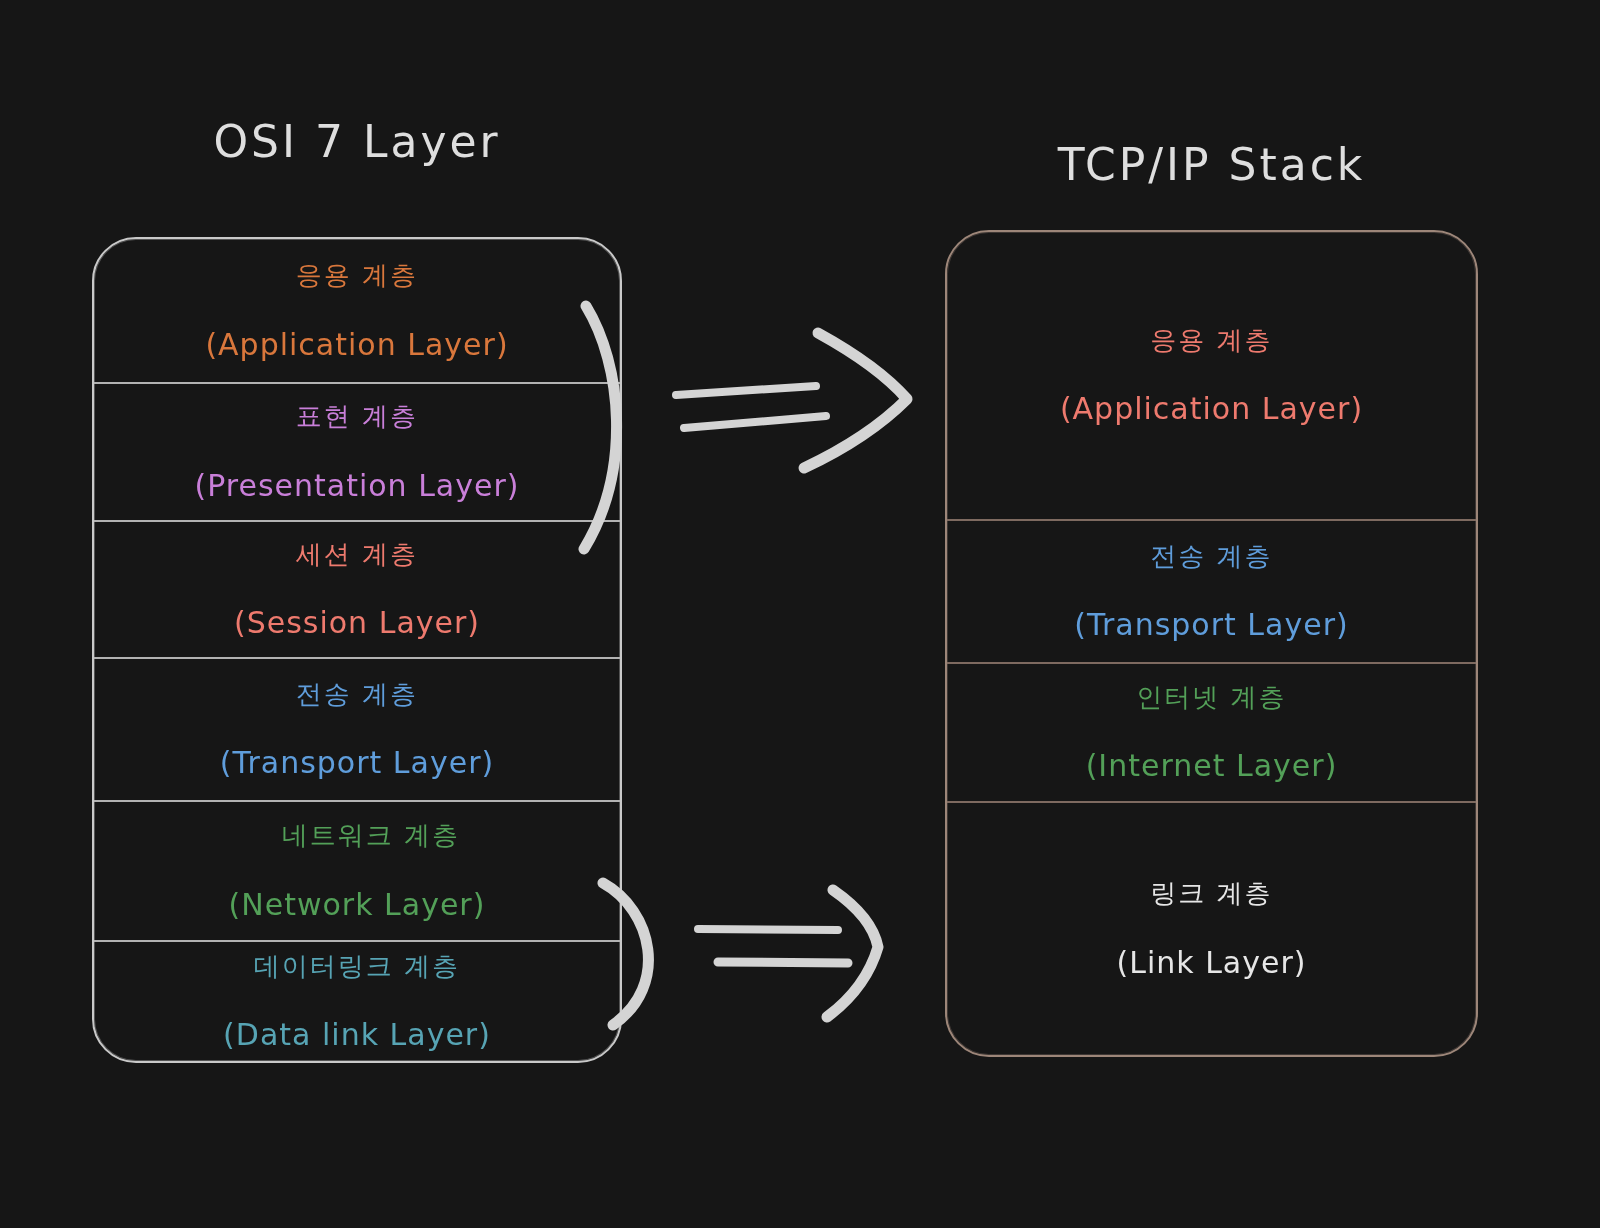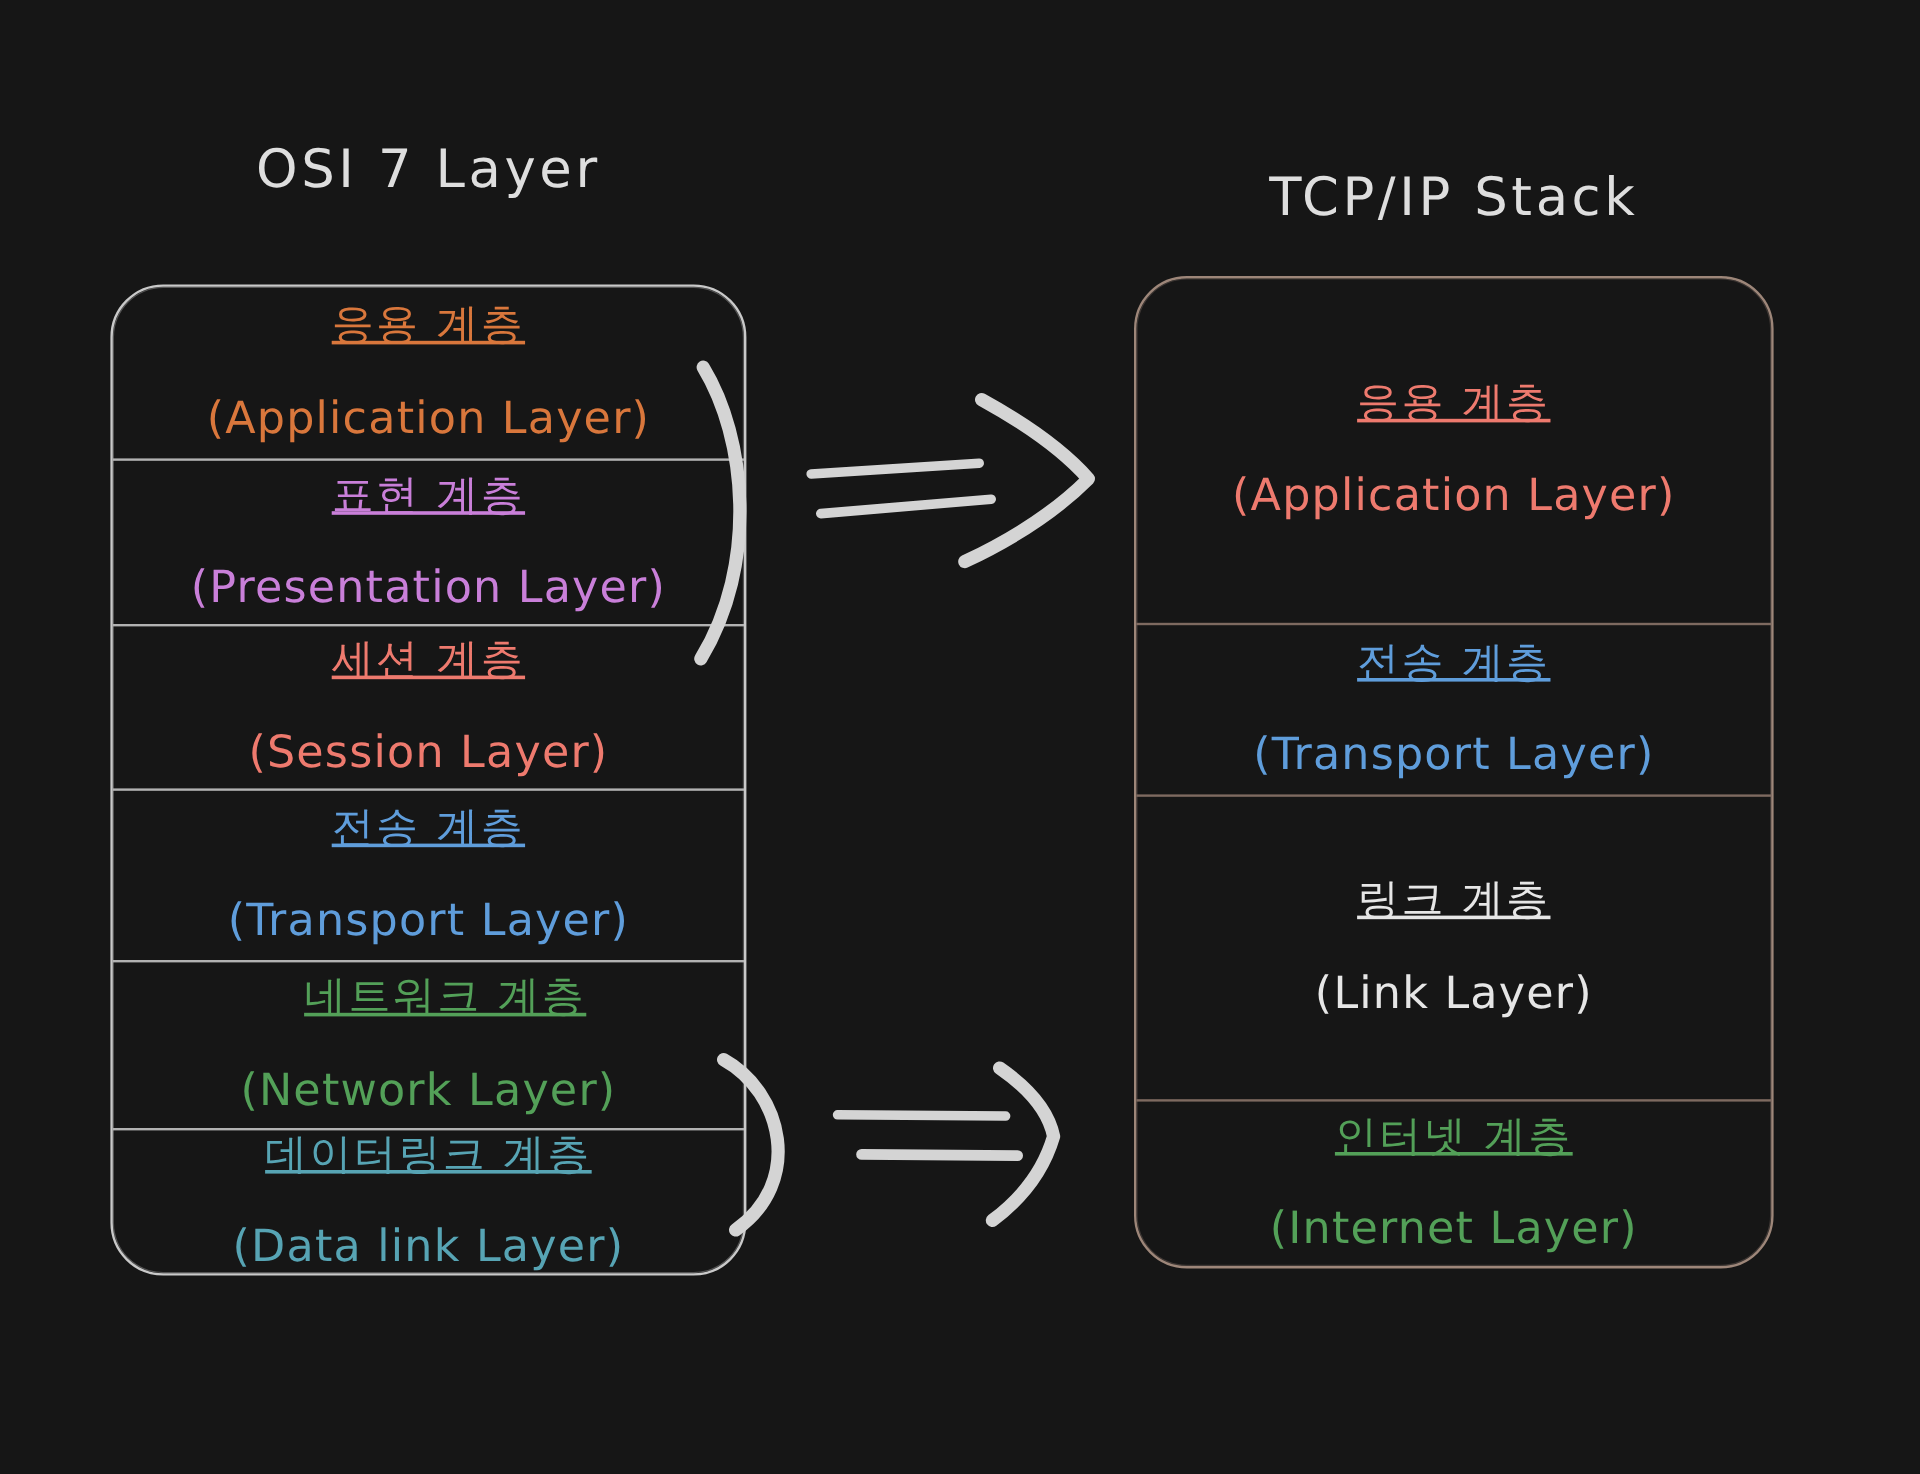"응용 계층" .layer-korean { font-size: 35px -> 26px; text-decoration: underline -> none }
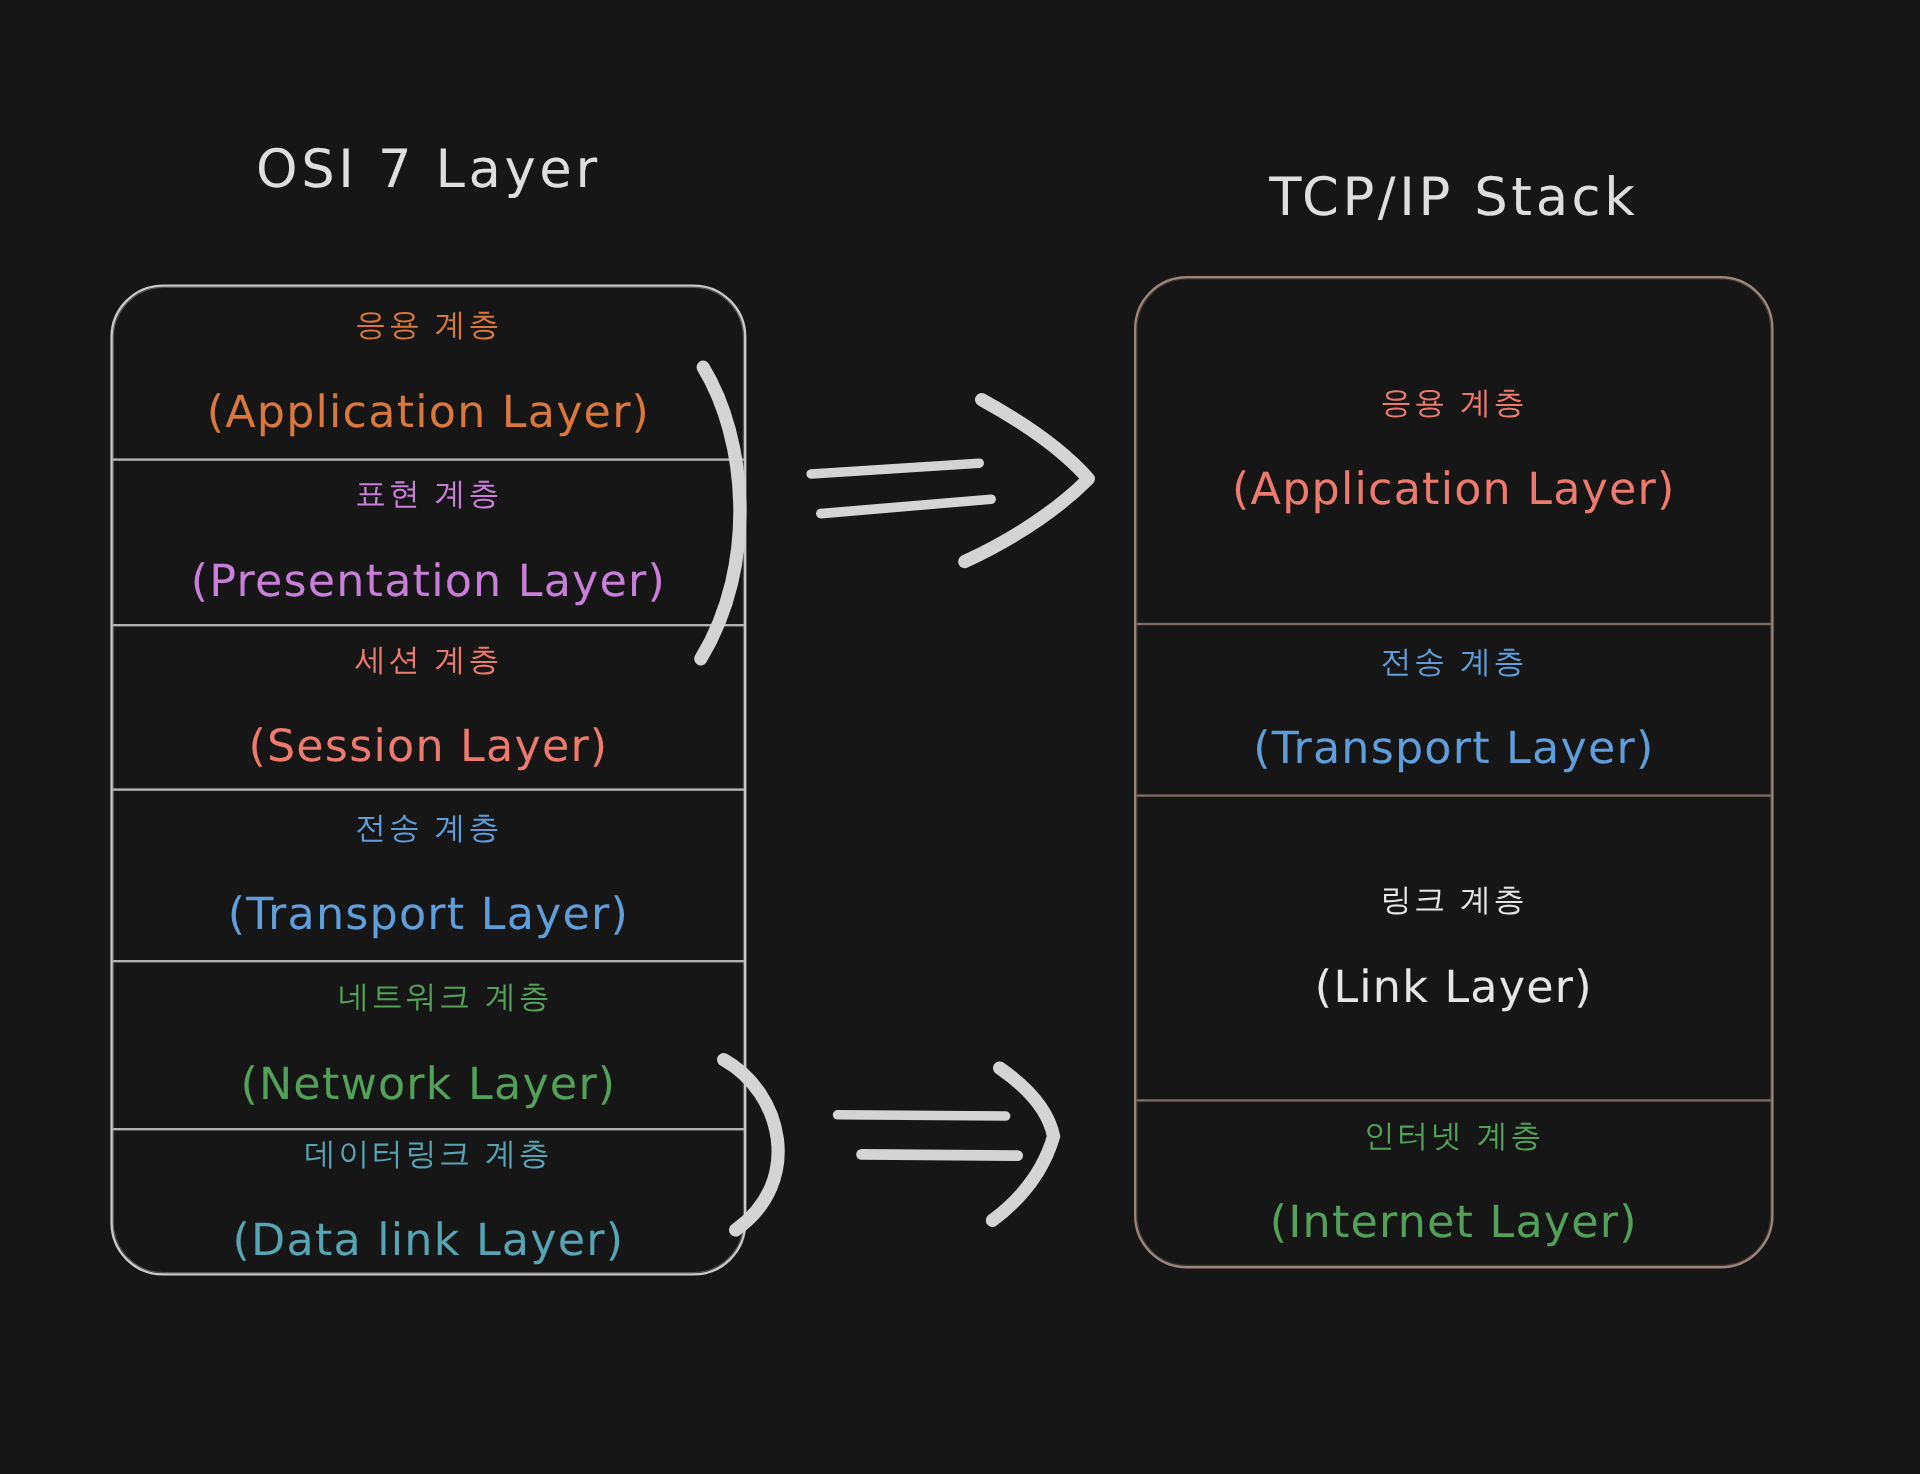"(Application Layer)" .layer-english { font-size: 37px -> 30px }
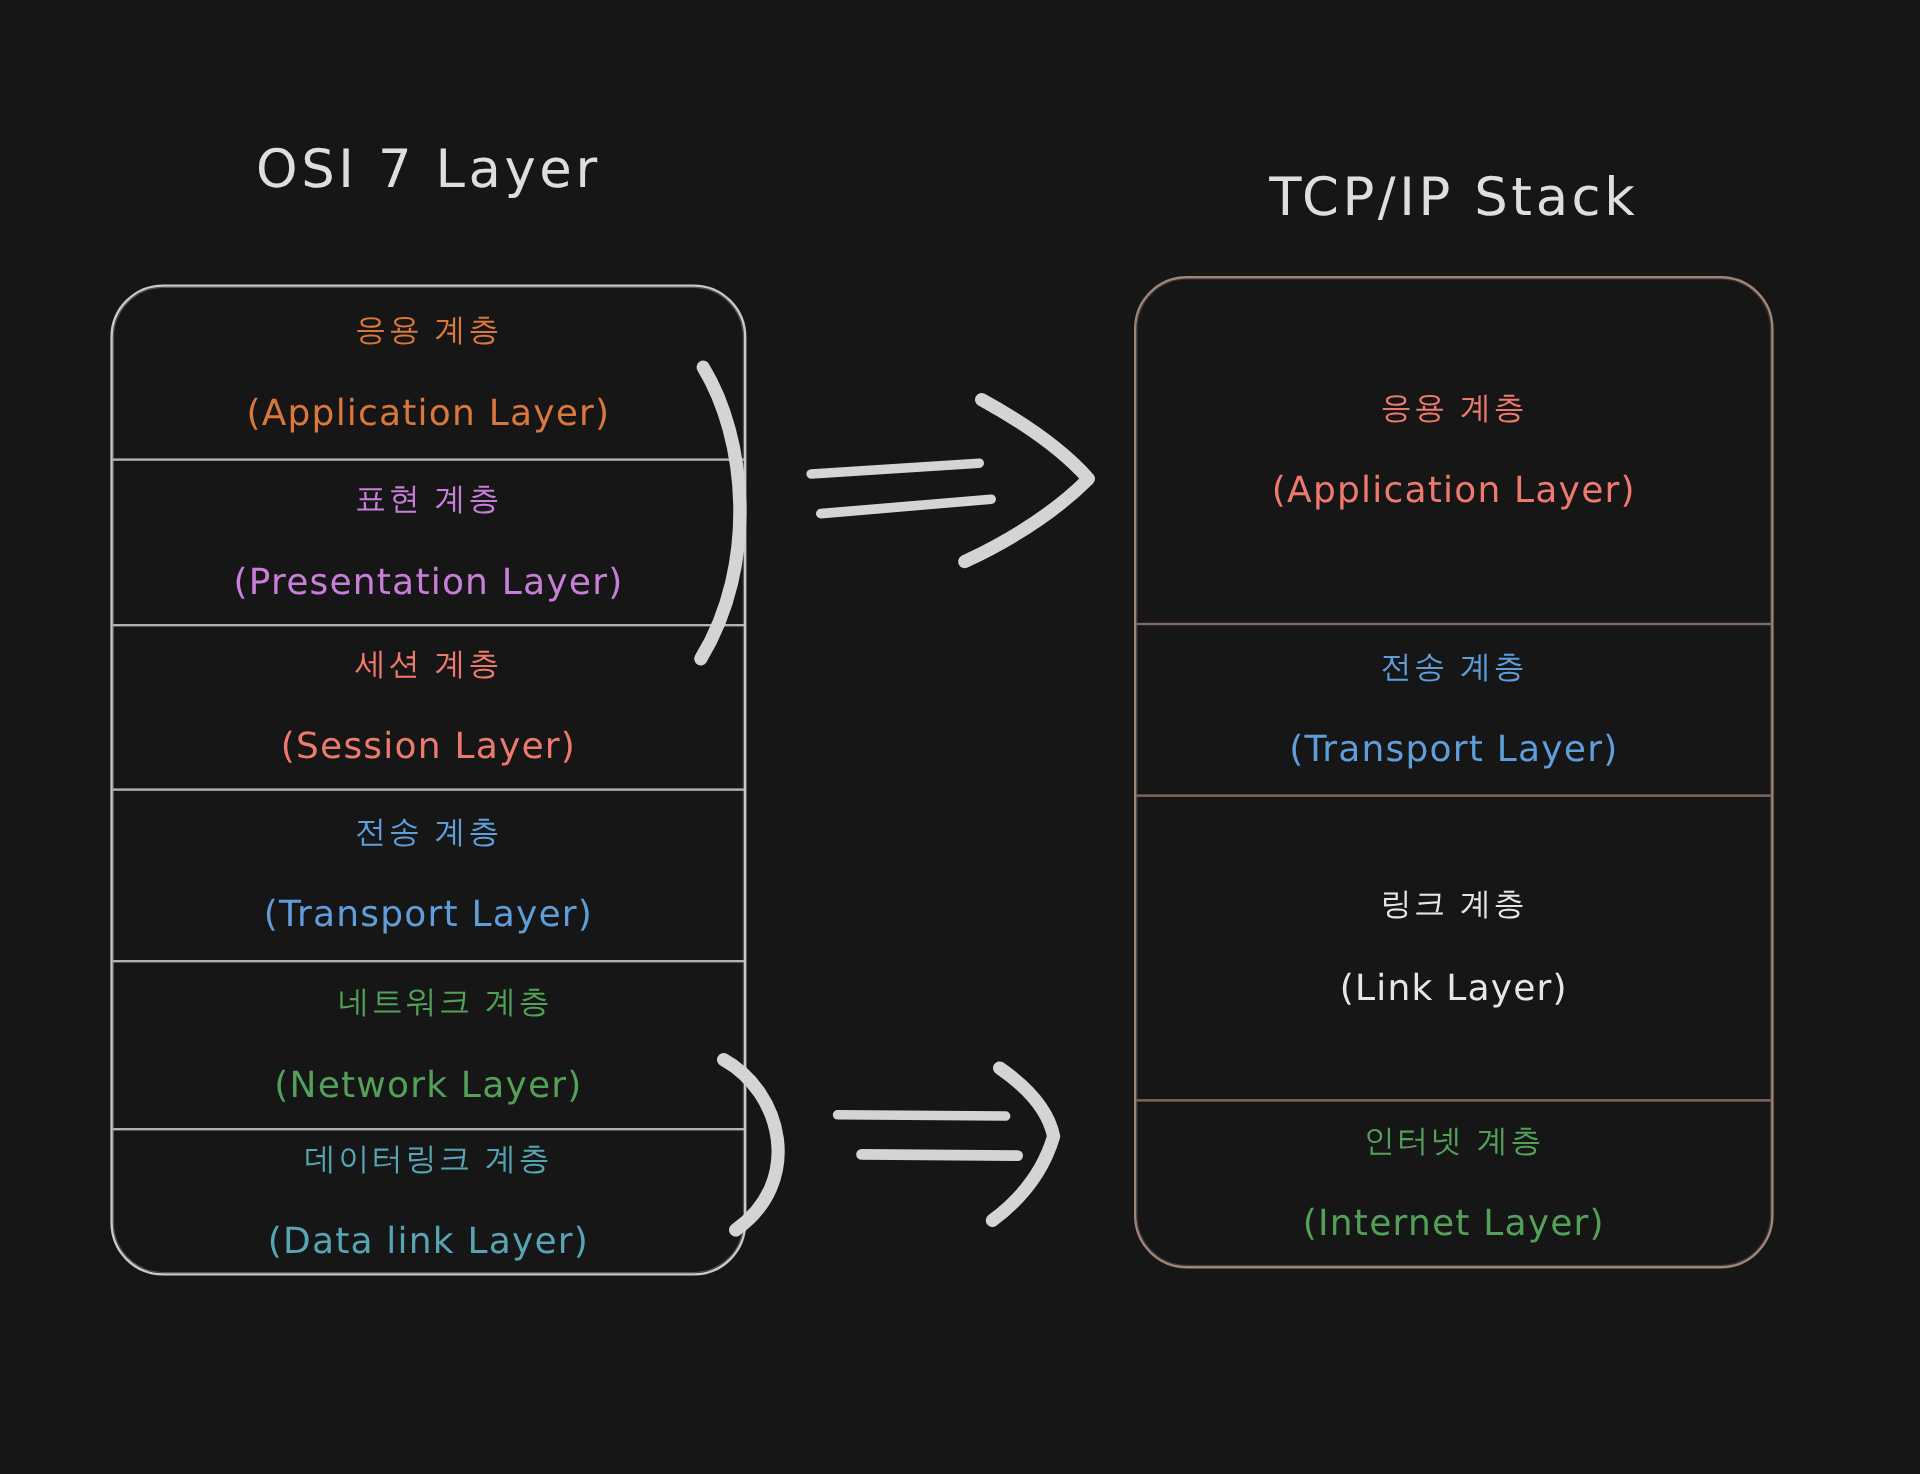"링크 계층" div.layer-row { order: before "인터넷 계층" -> after "인터넷 계층" }
